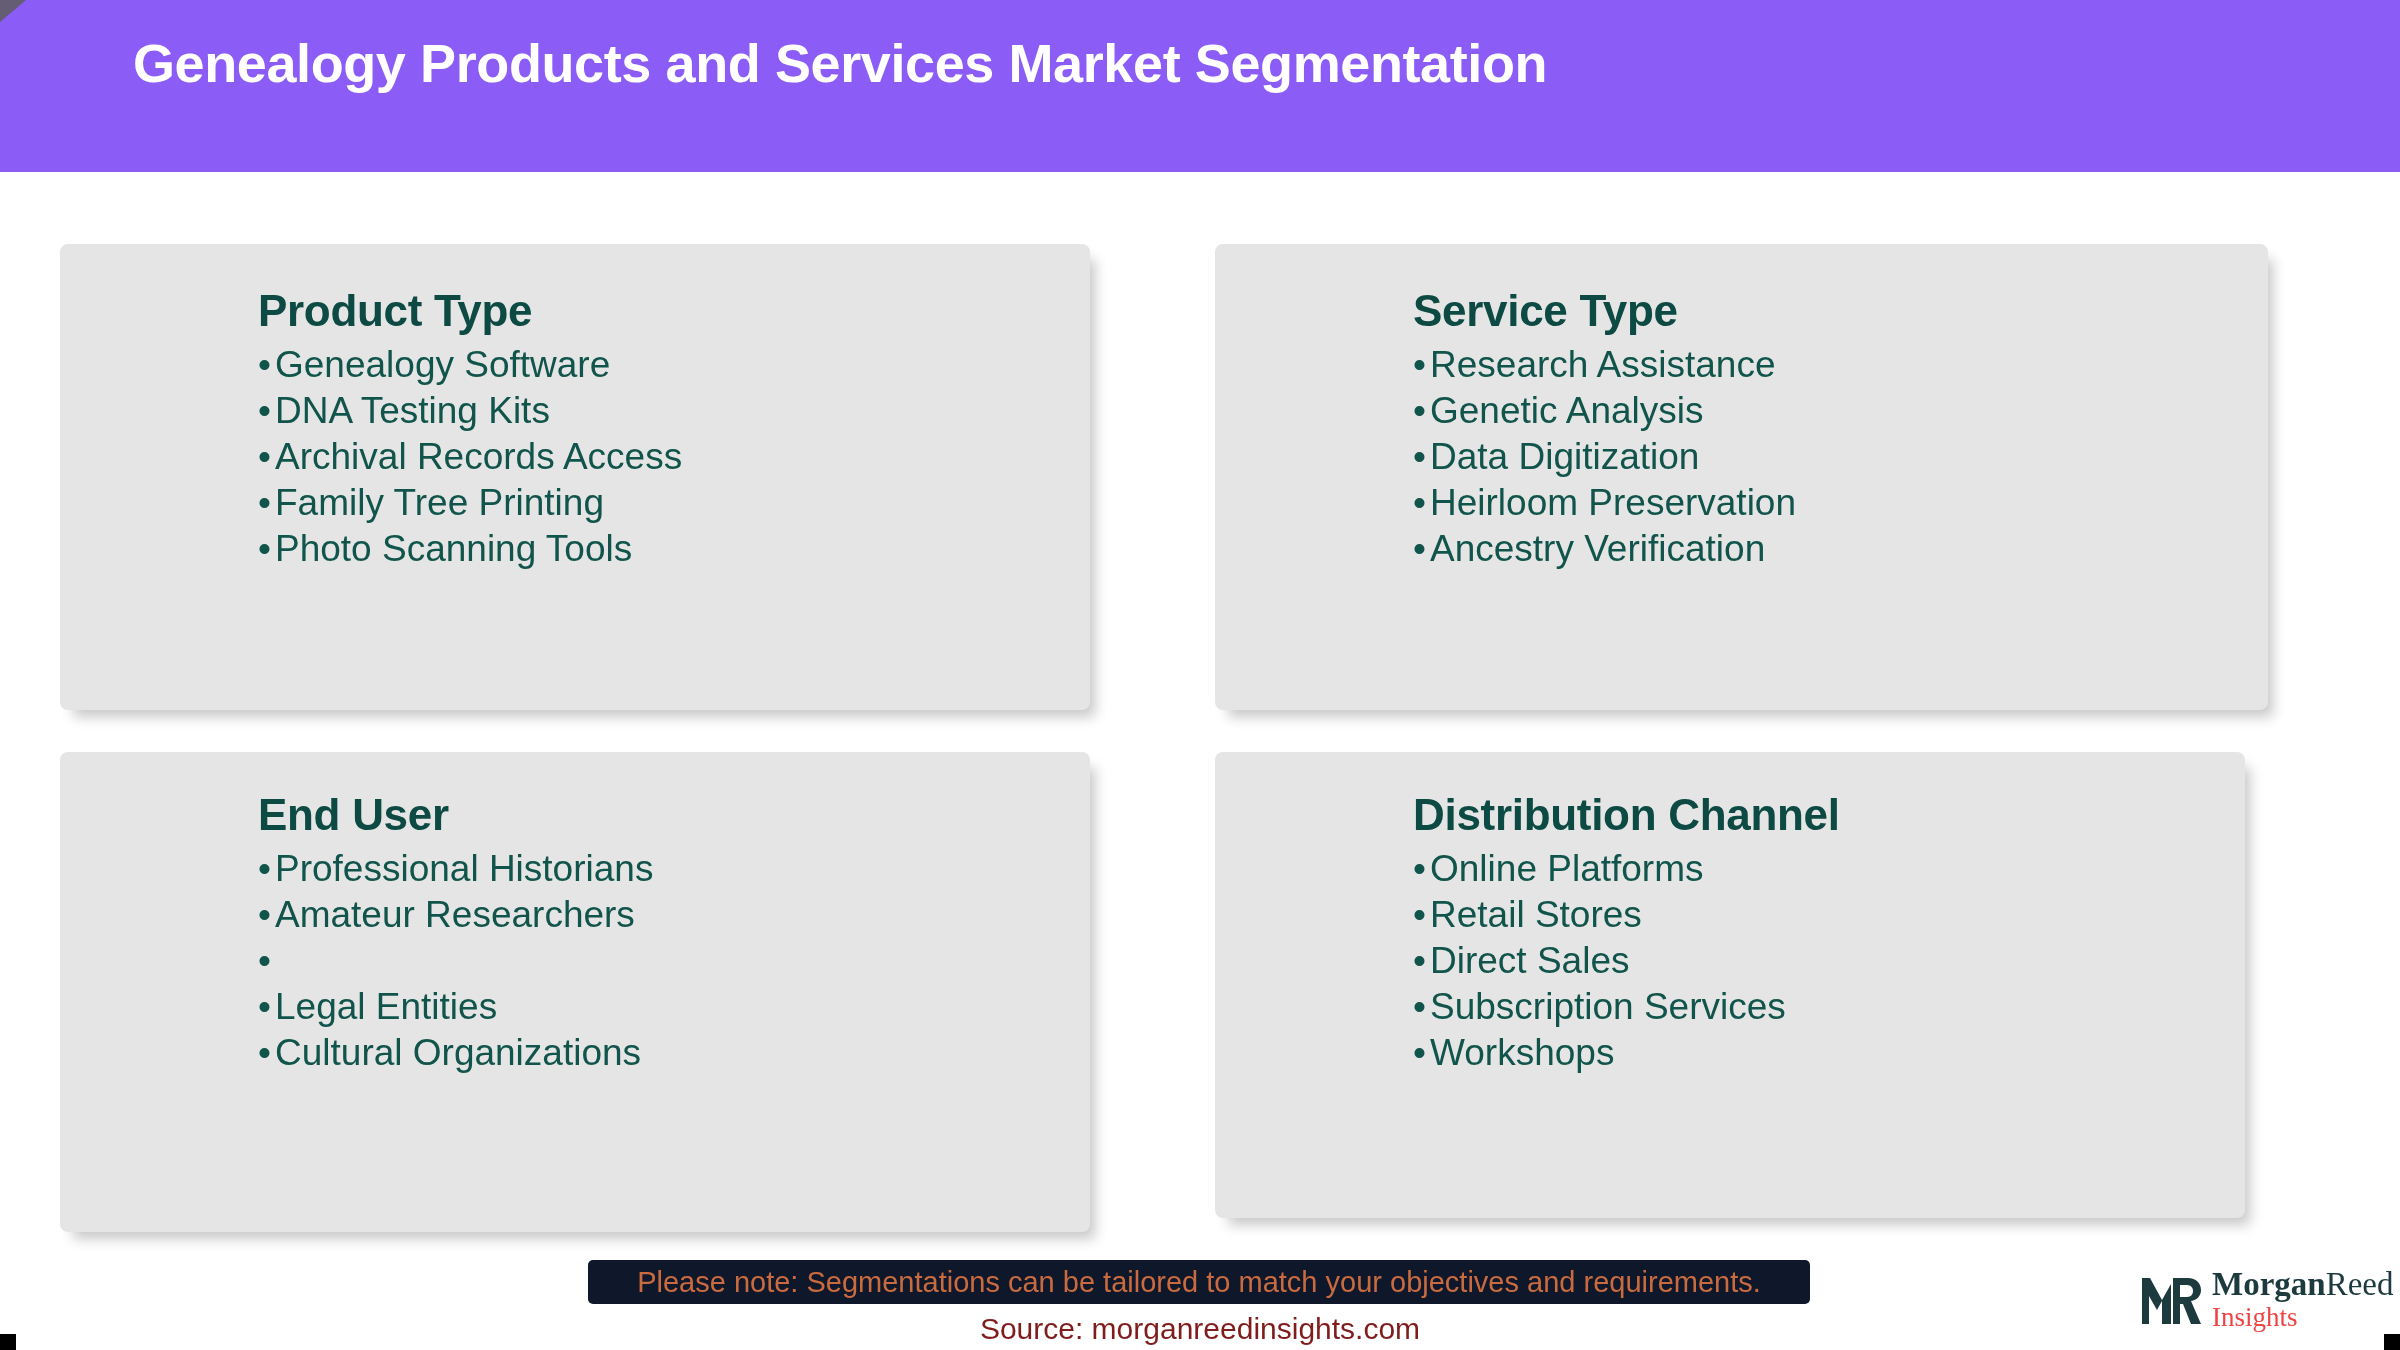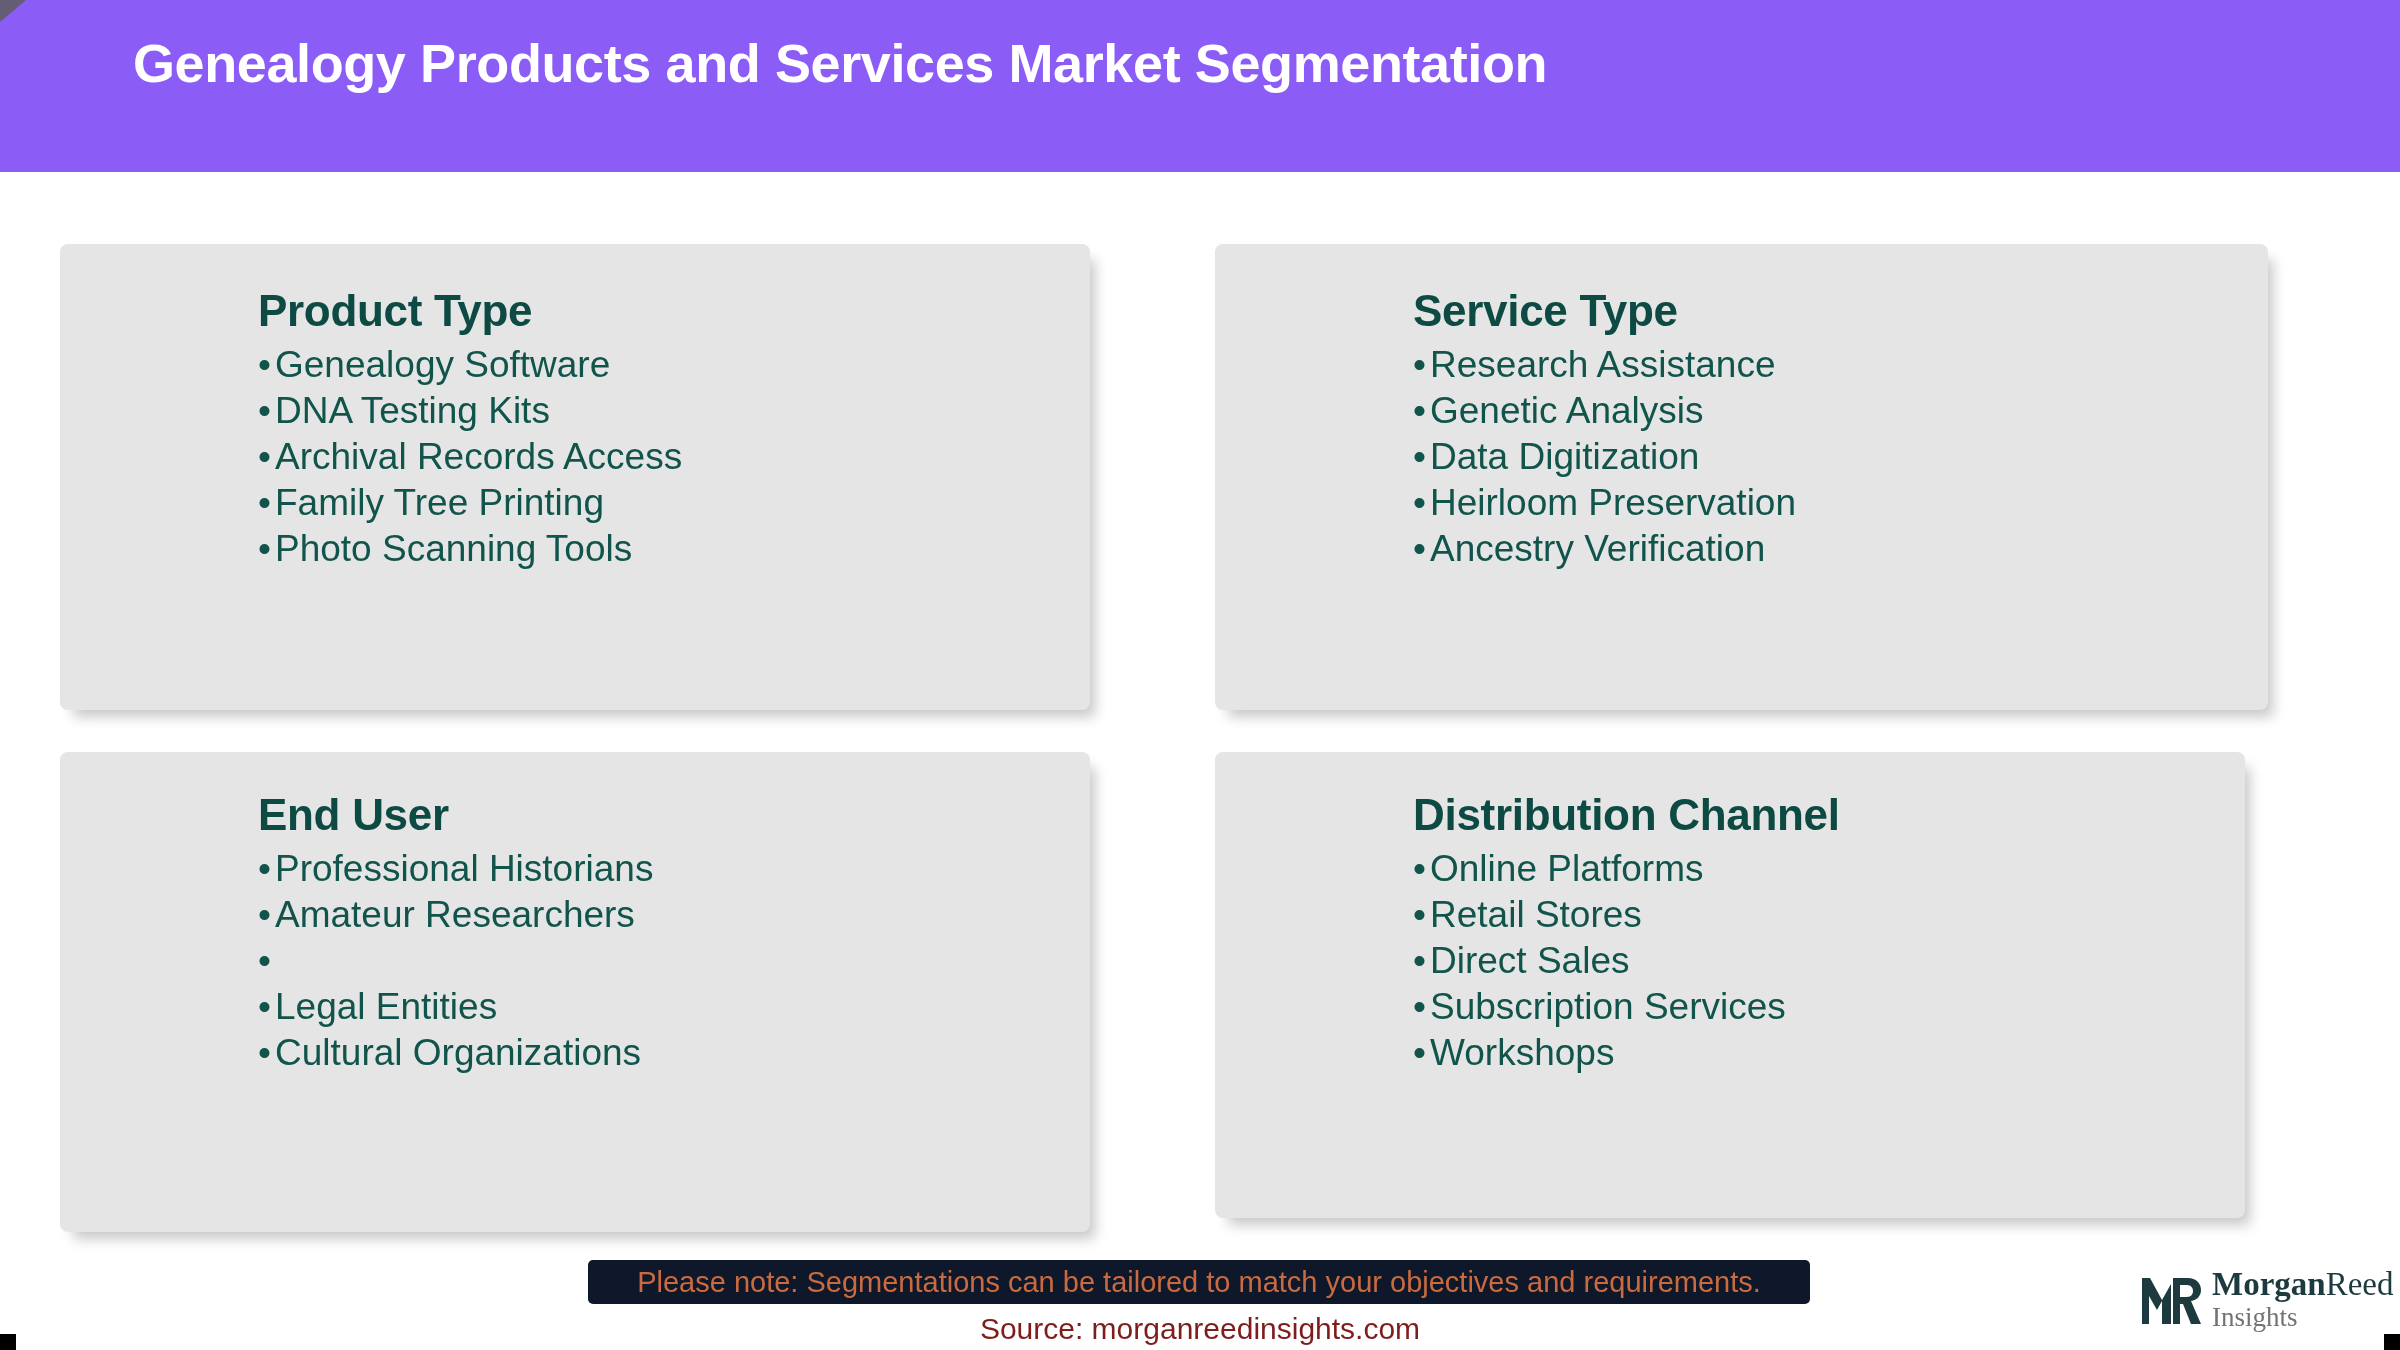"Insights" .logo-line2 { color: #737373 -> #ef4444 }
